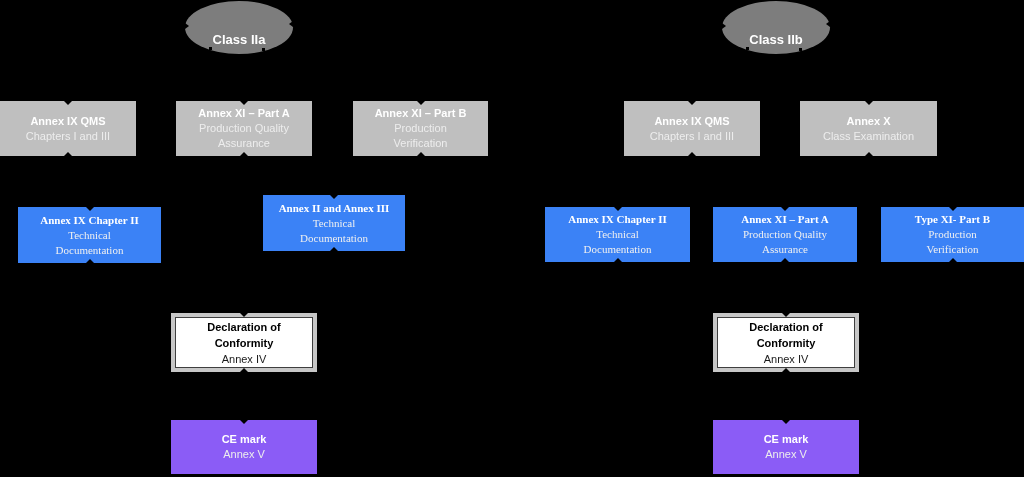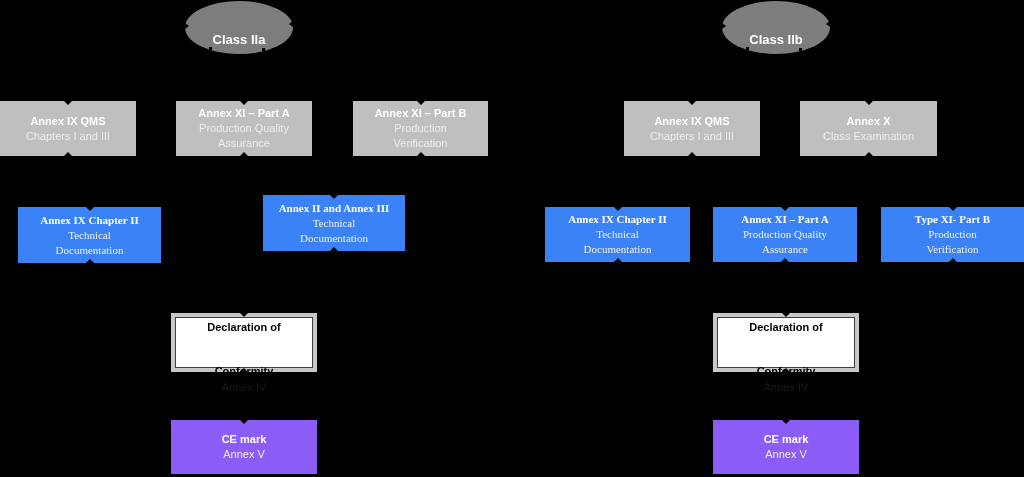"Declaration of" .decli .t { margin-top: 28px -> none }
